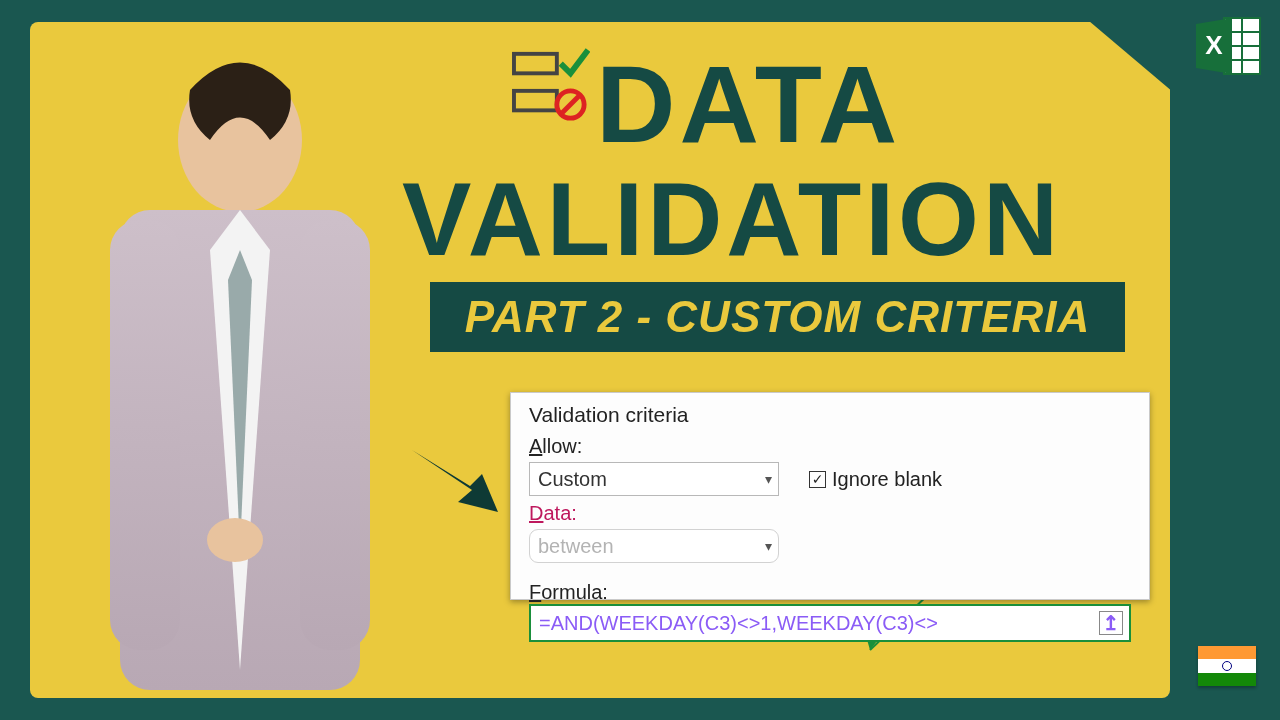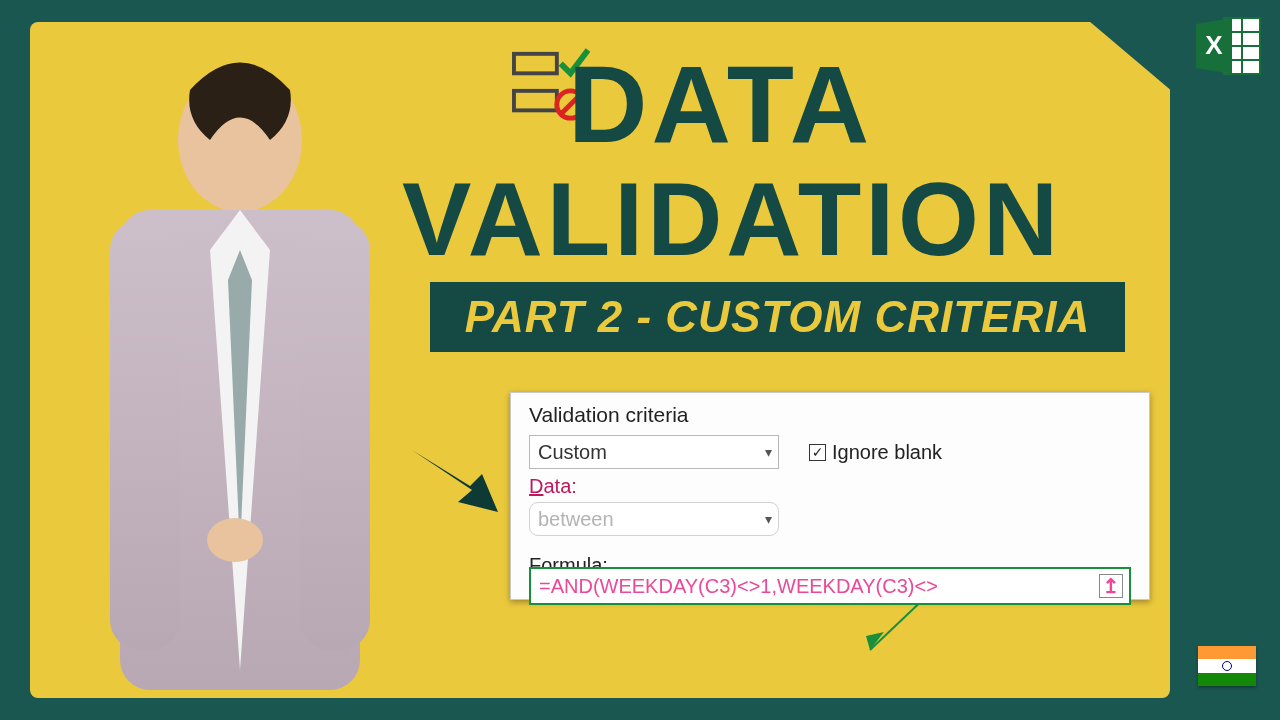"DATA" .title.l1 { left: 568px -> 596px }
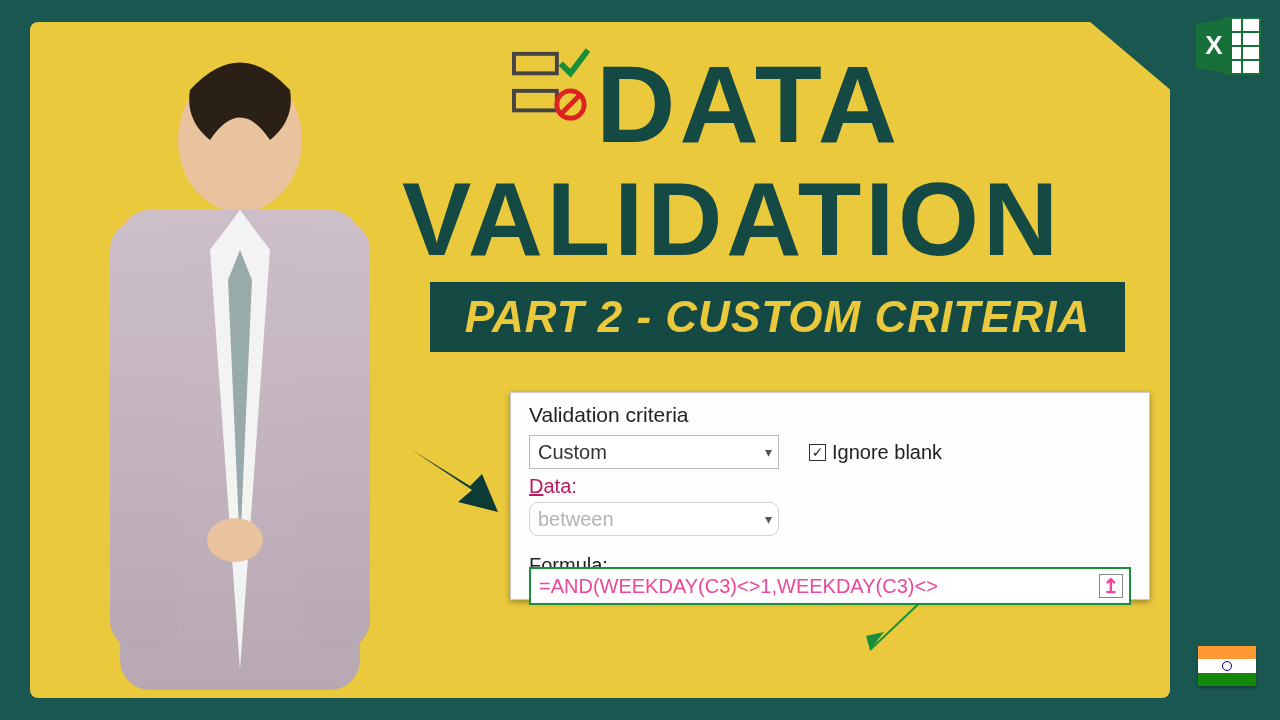"Allow:" div.dlg-label { html: none -> <div><span>A</span><span>llow:</span></div> }
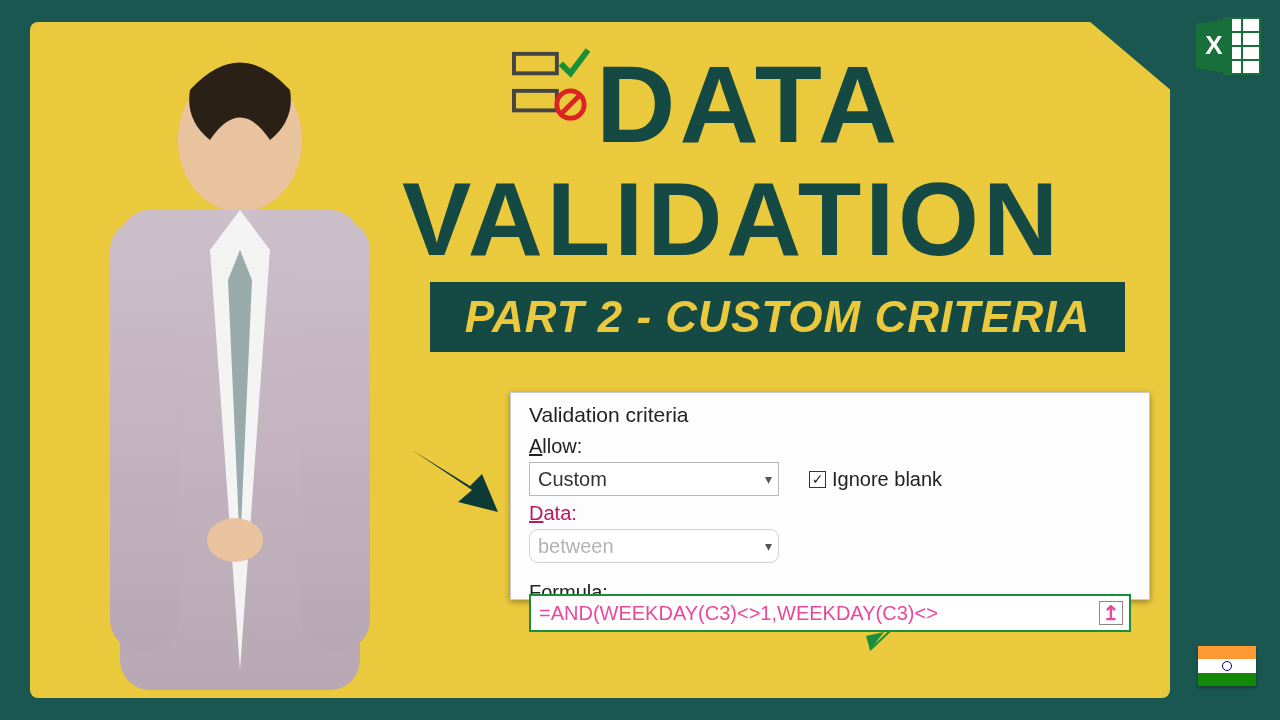"Formula:" div.dlg-label { margin-bottom: 2px -> 12px }
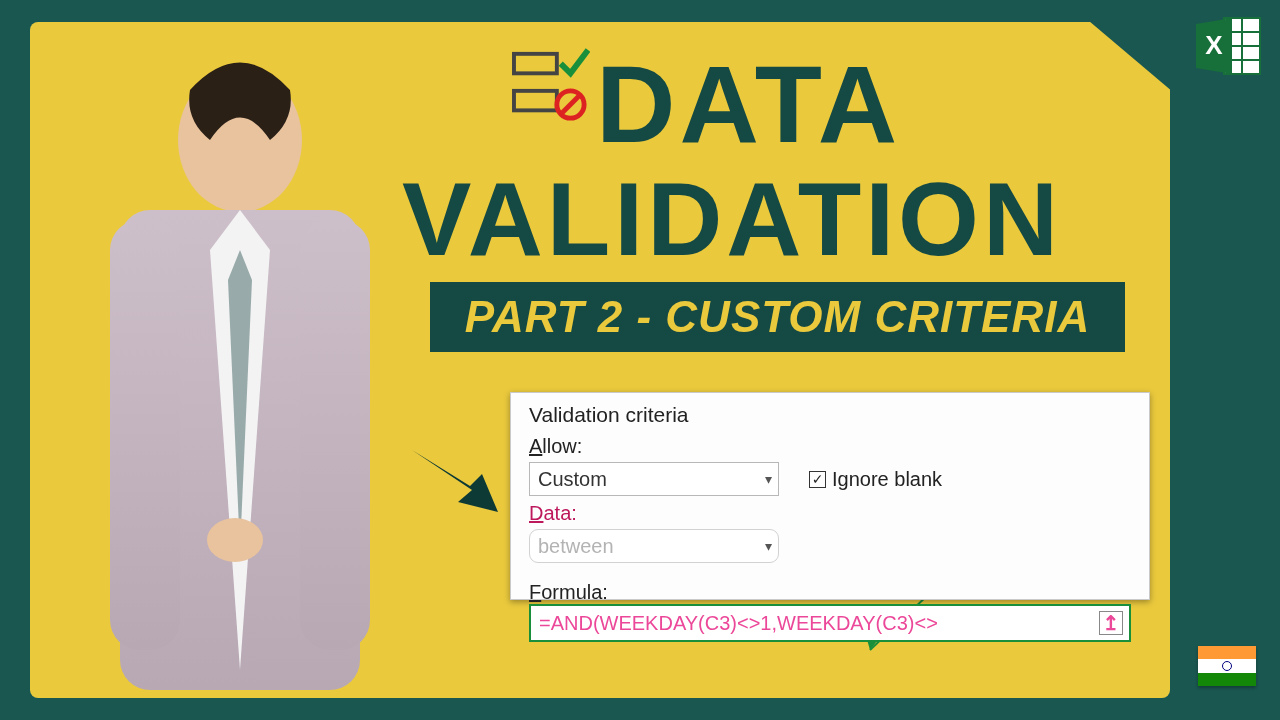"=AND(WEEKDAY(C3)<>1,WEEKDAY(C3)<>" .formula-box { color: #ec4899 -> #8b5cf6 }
